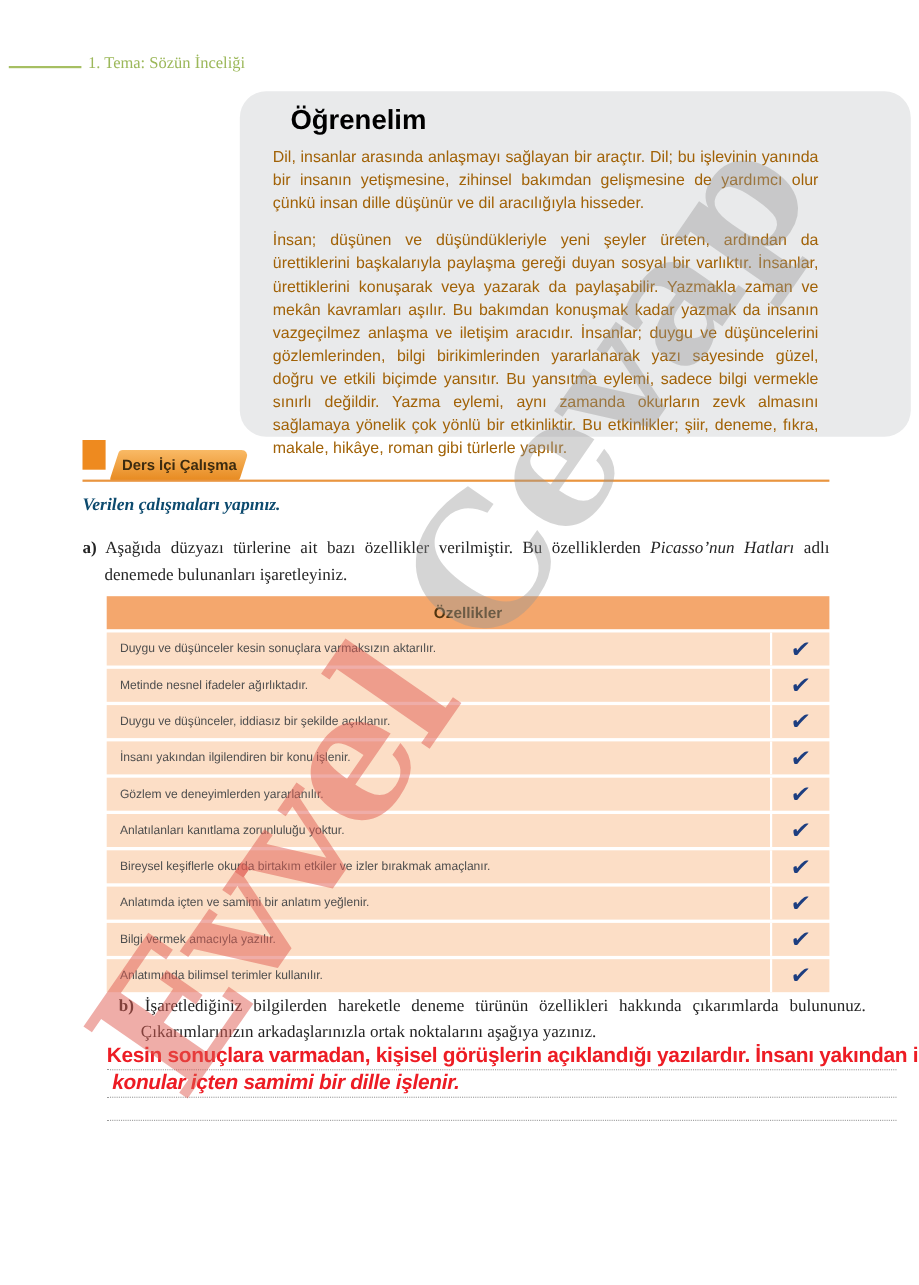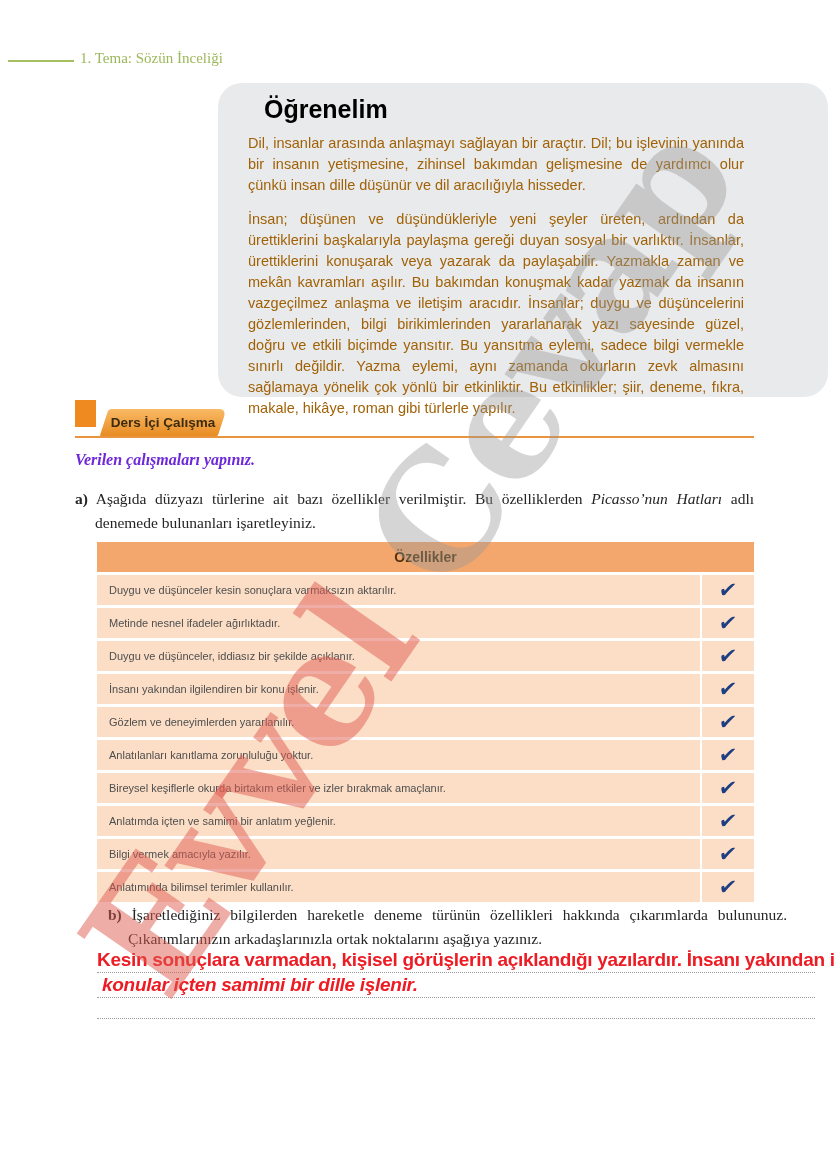"Verilen çalışmaları yapınız." .instruction { color: #6d28d9 -> #0c4a6e }
